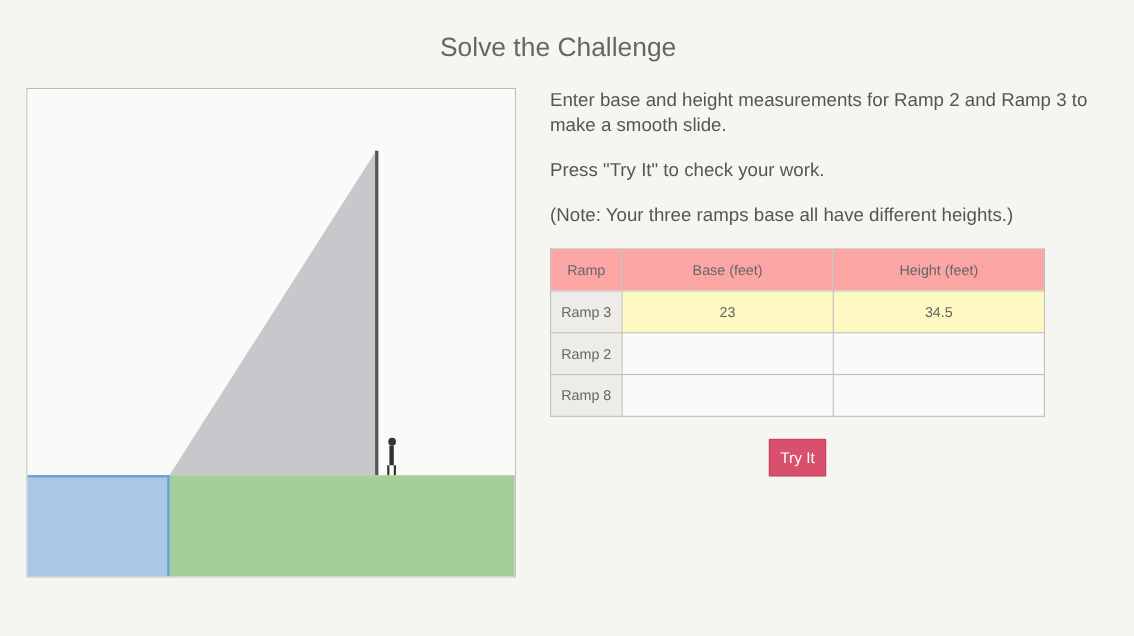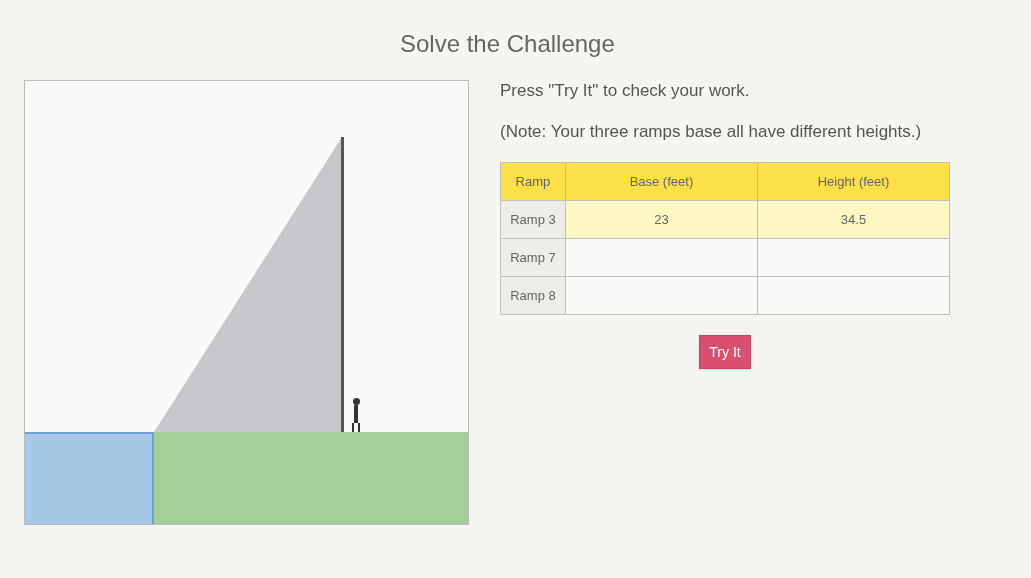"Enter base and height measurements" p { html: none -> <p>Enter base and height measurements for Ramp 2 and Ramp 3 to make a smooth slide.</p> }
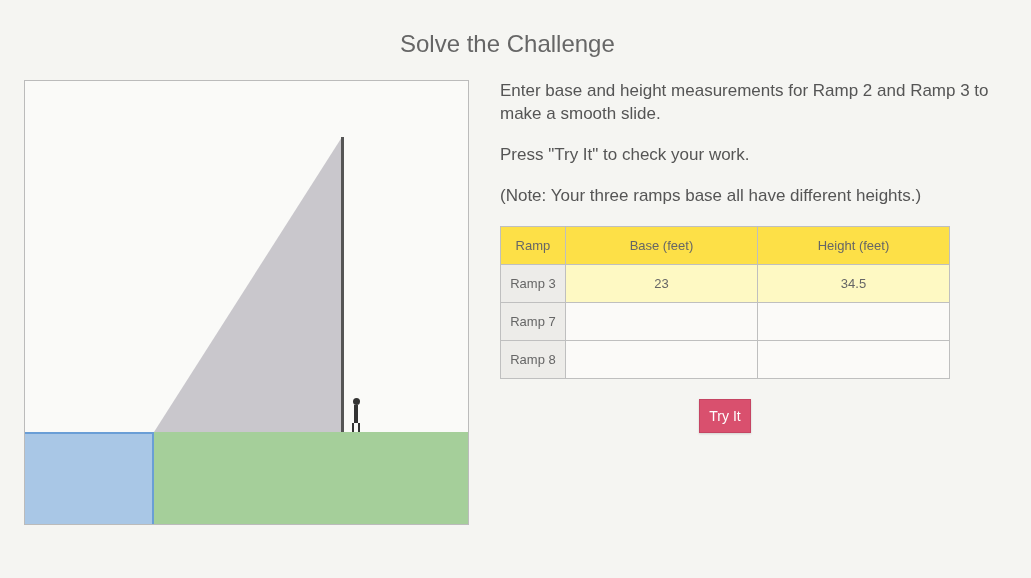"Ramp" th { background: #fde047 -> #fca5a5 }
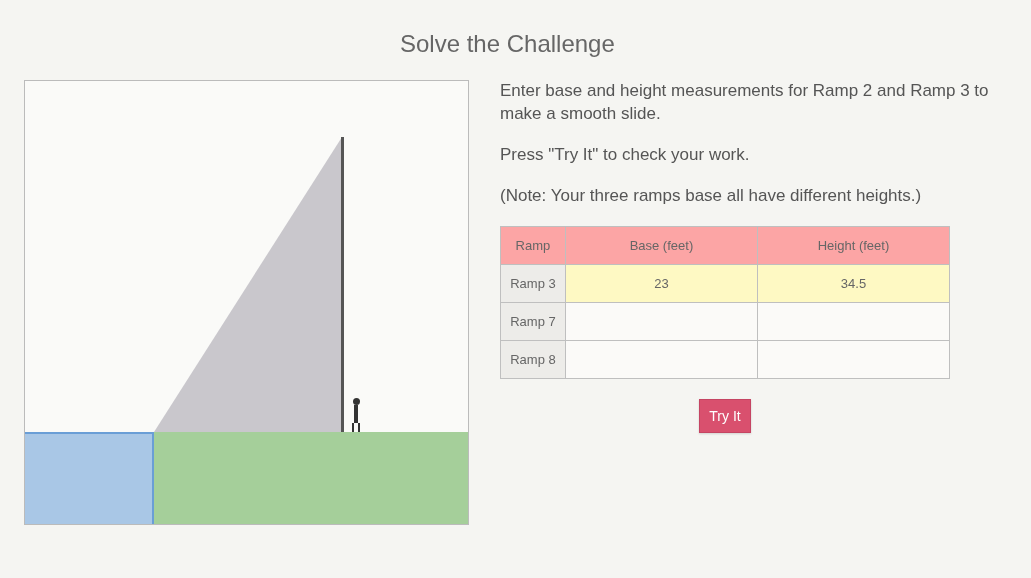"Ramp 7" td.label-cell { text: 7 -> 2 }
